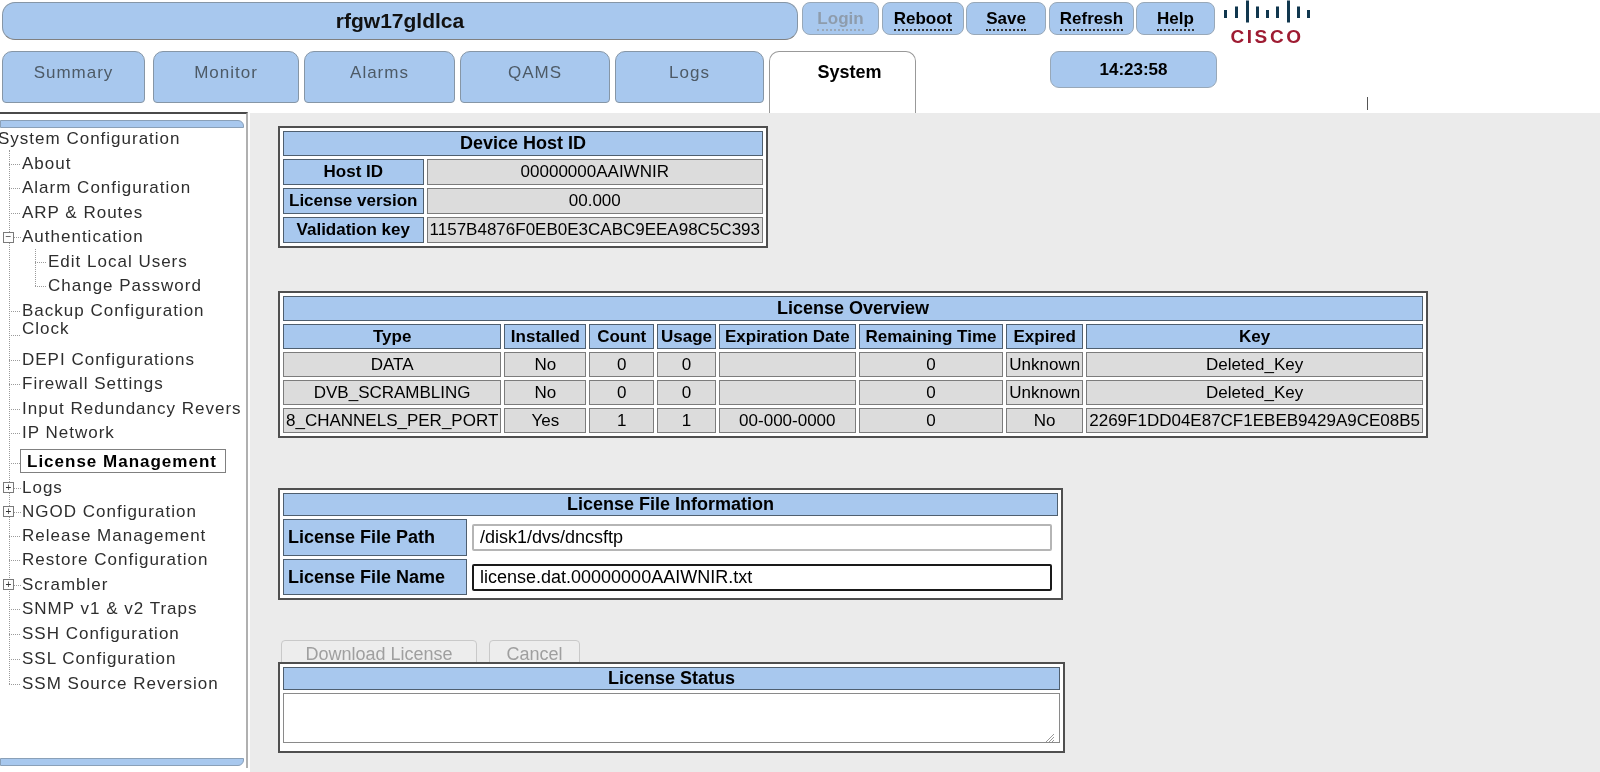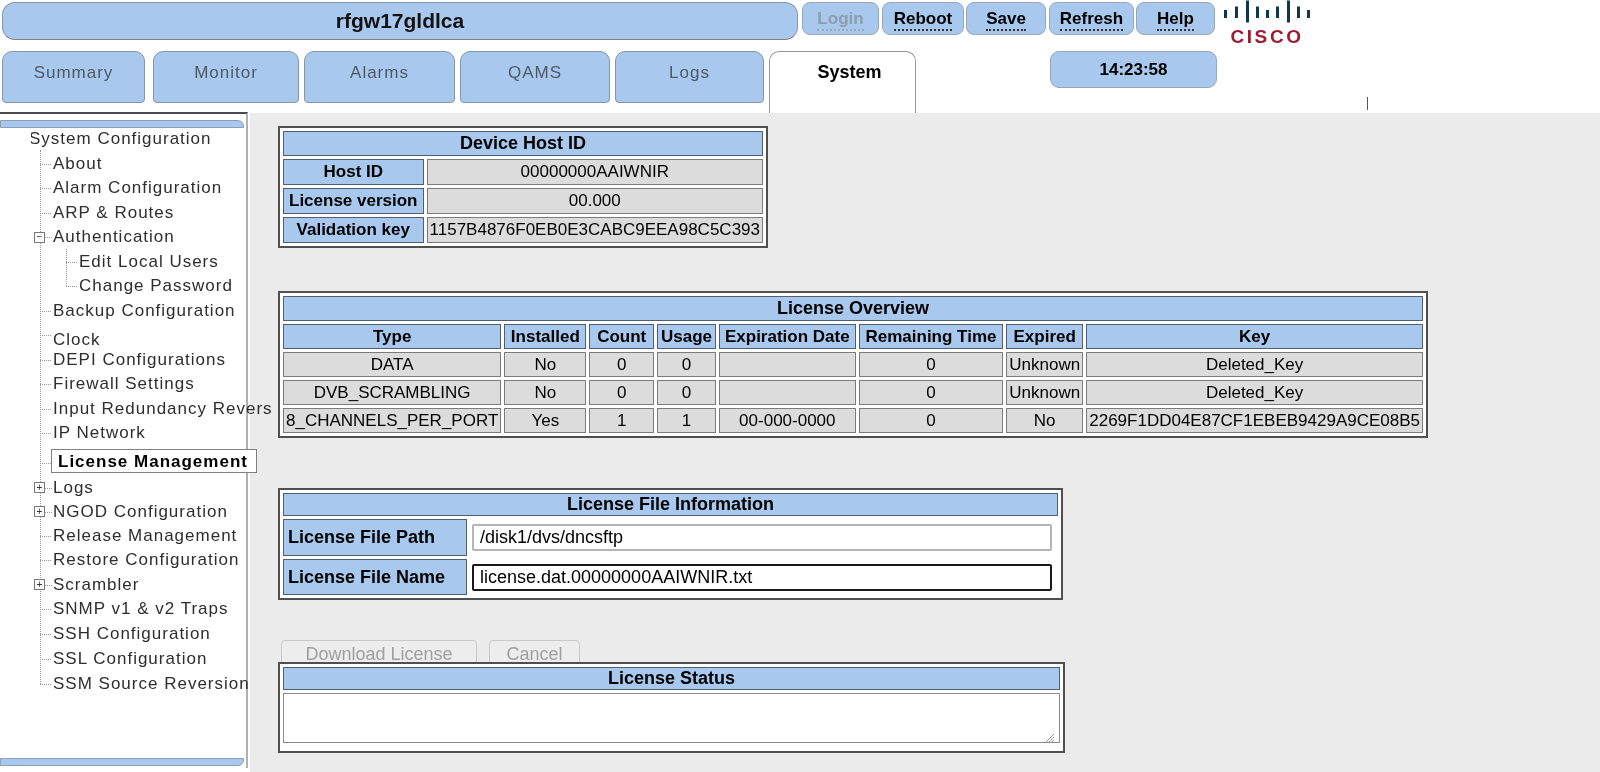"System Configuration" #tree { margin-left: 31px -> none }
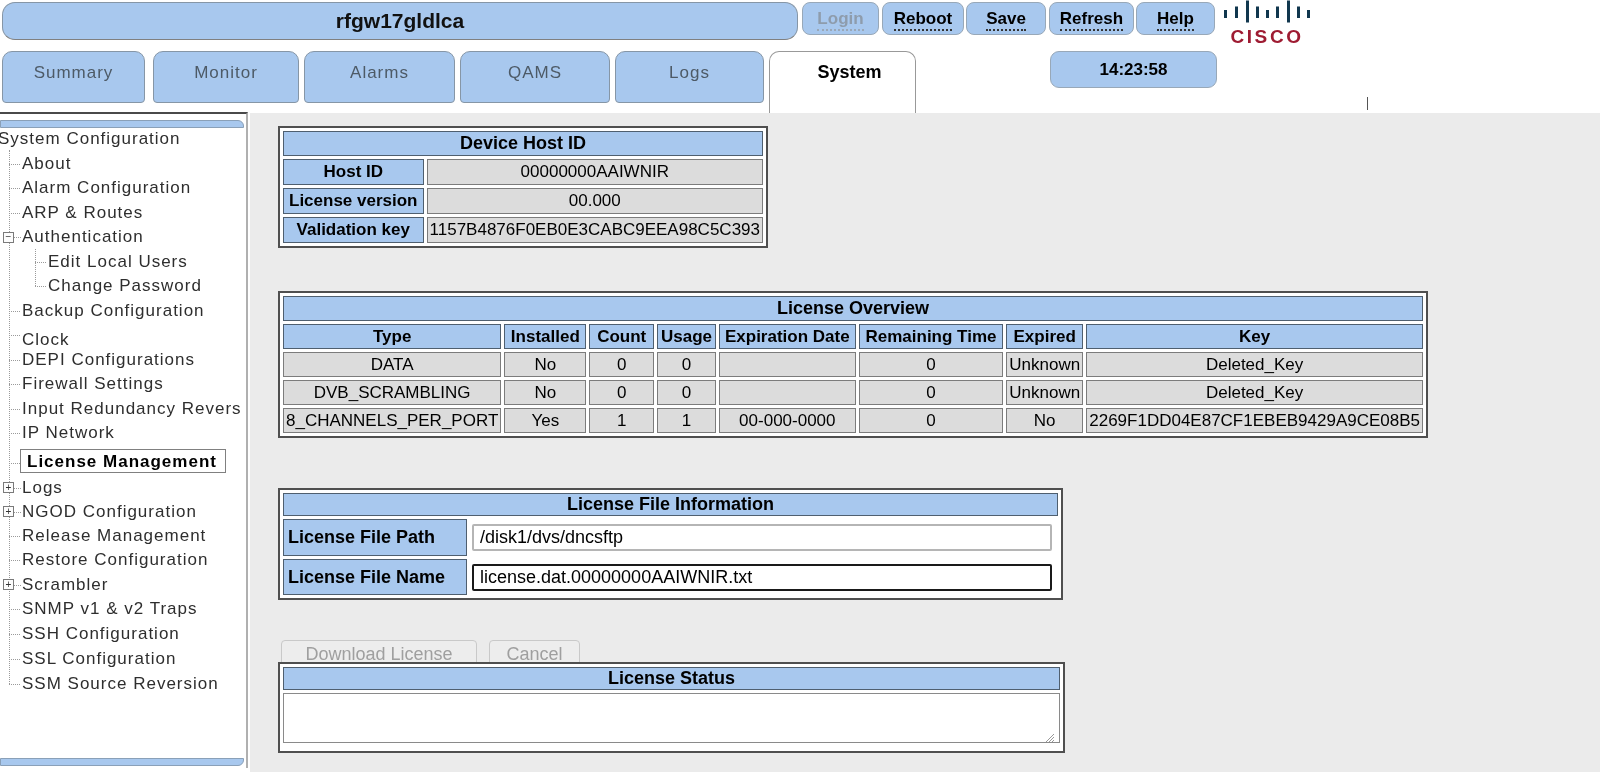"Clock" div.ti { top: 326px -> 315px }
